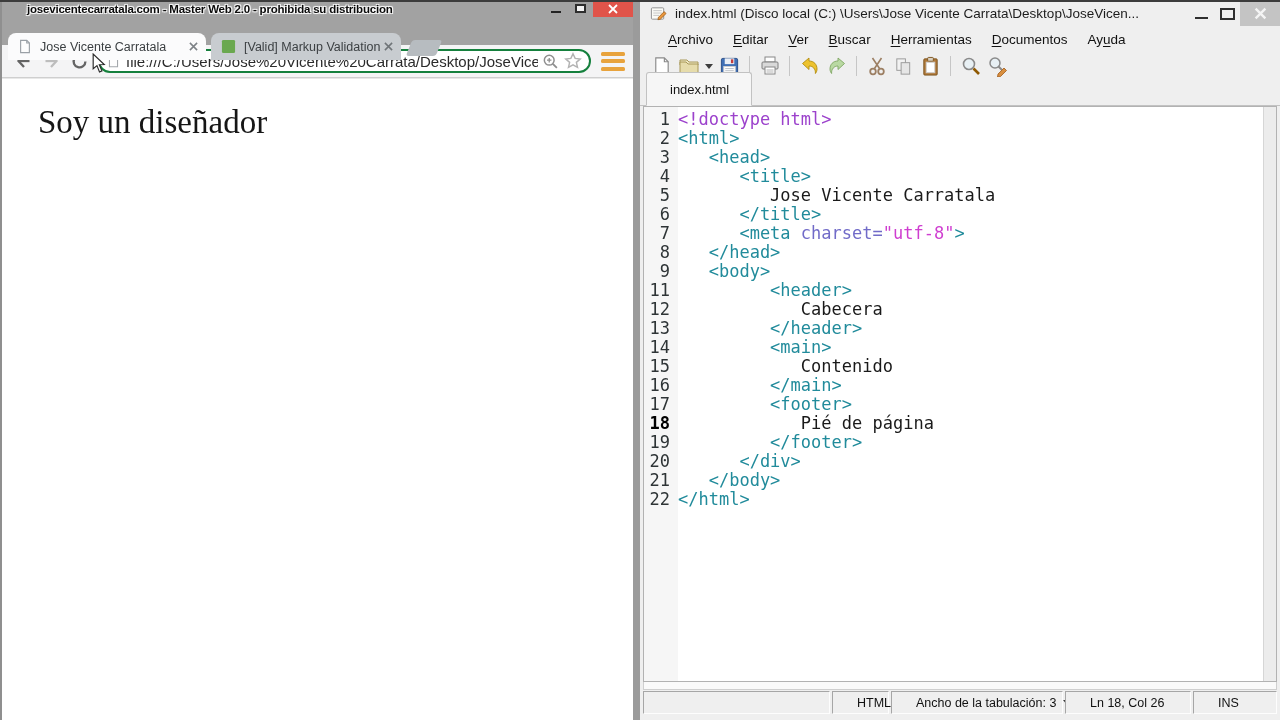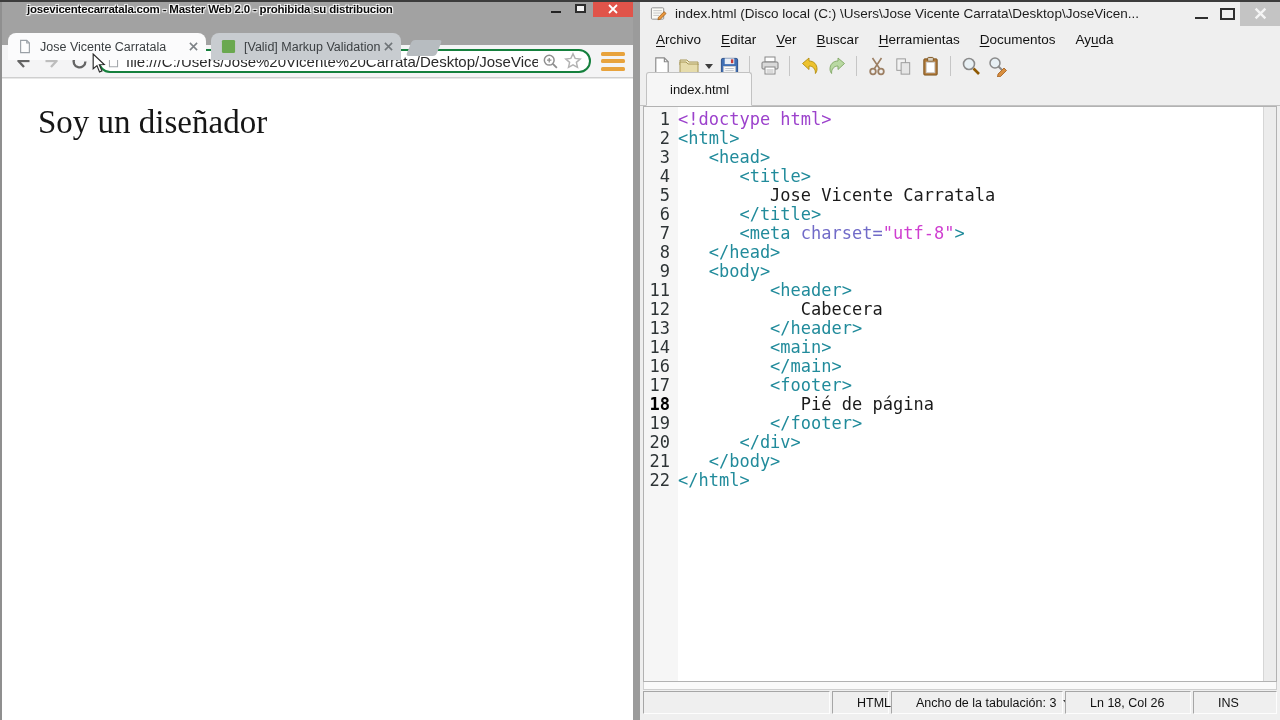"Archivo" .g-menubar { padding-left: 6px -> 18px }
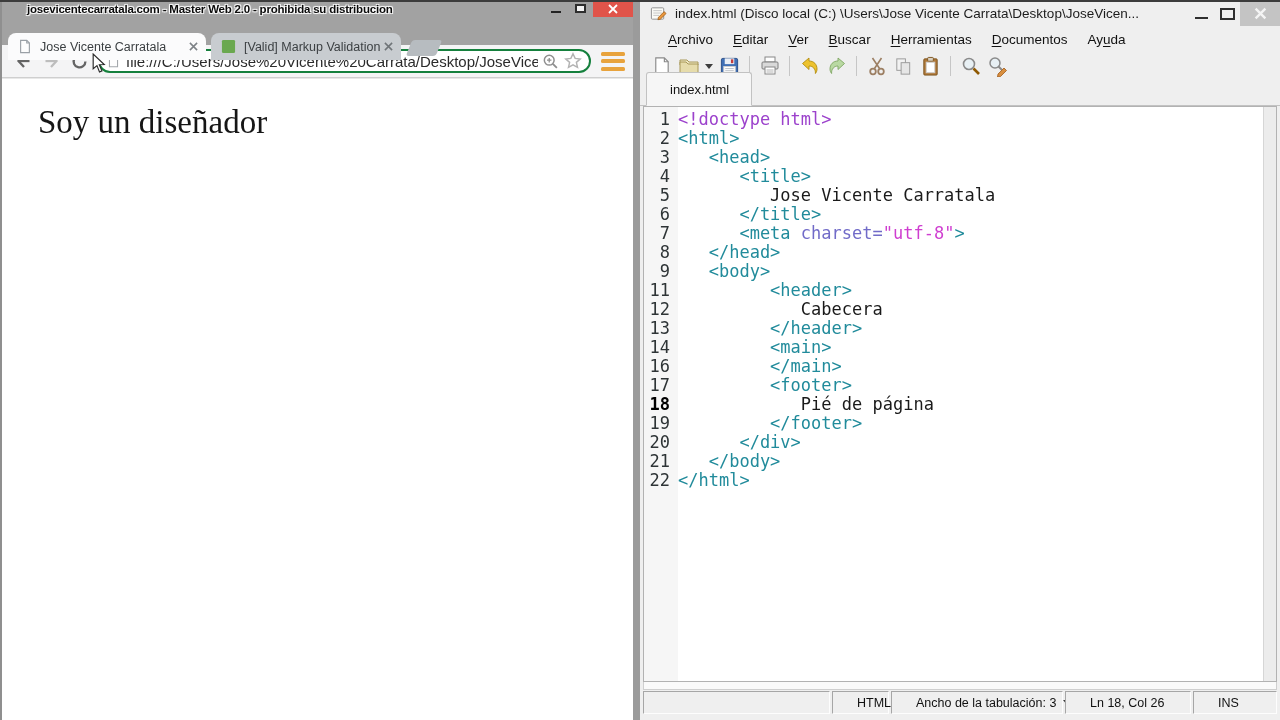"15" div.cl { html: none -> <div> <span>15</span> <span><span> Contenido</span></span> </div> }
